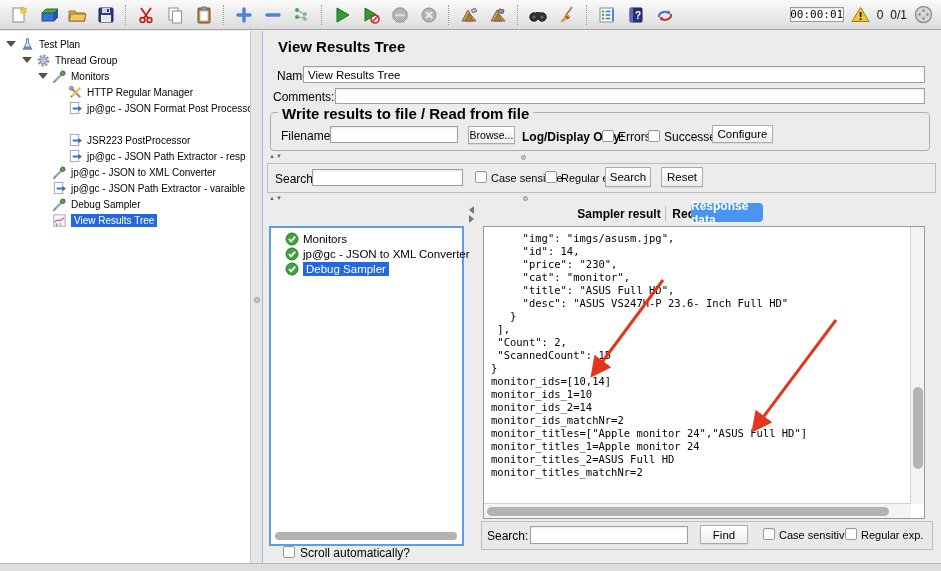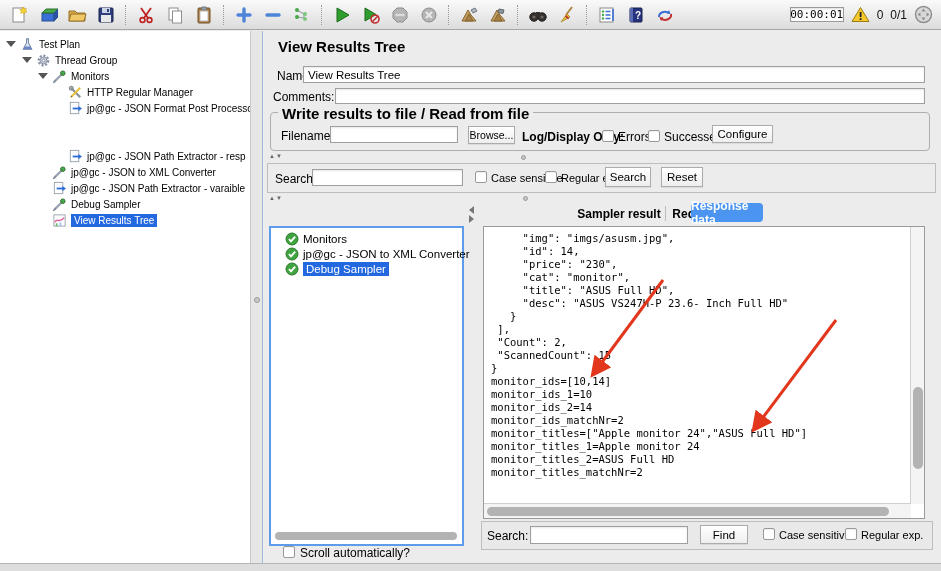"JSR223 PostProcessor" div.trow { html: none -> <div> <svg> <rect></rect> <path></path> <path></path> </svg> <span>JSR223 PostProcessor</span> </div> }
